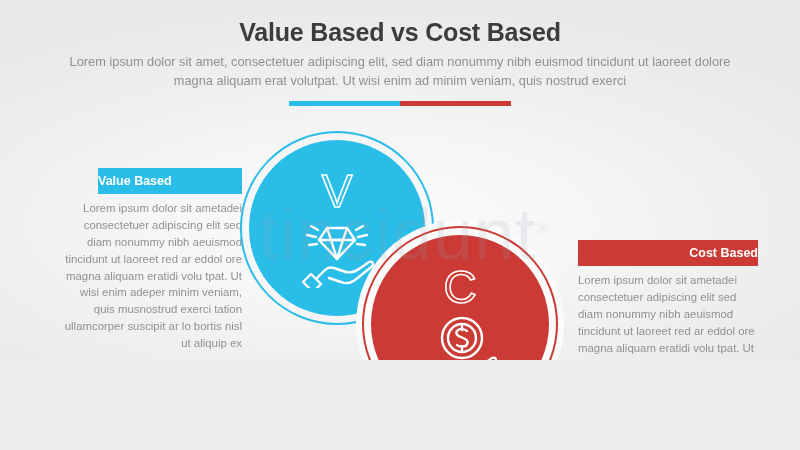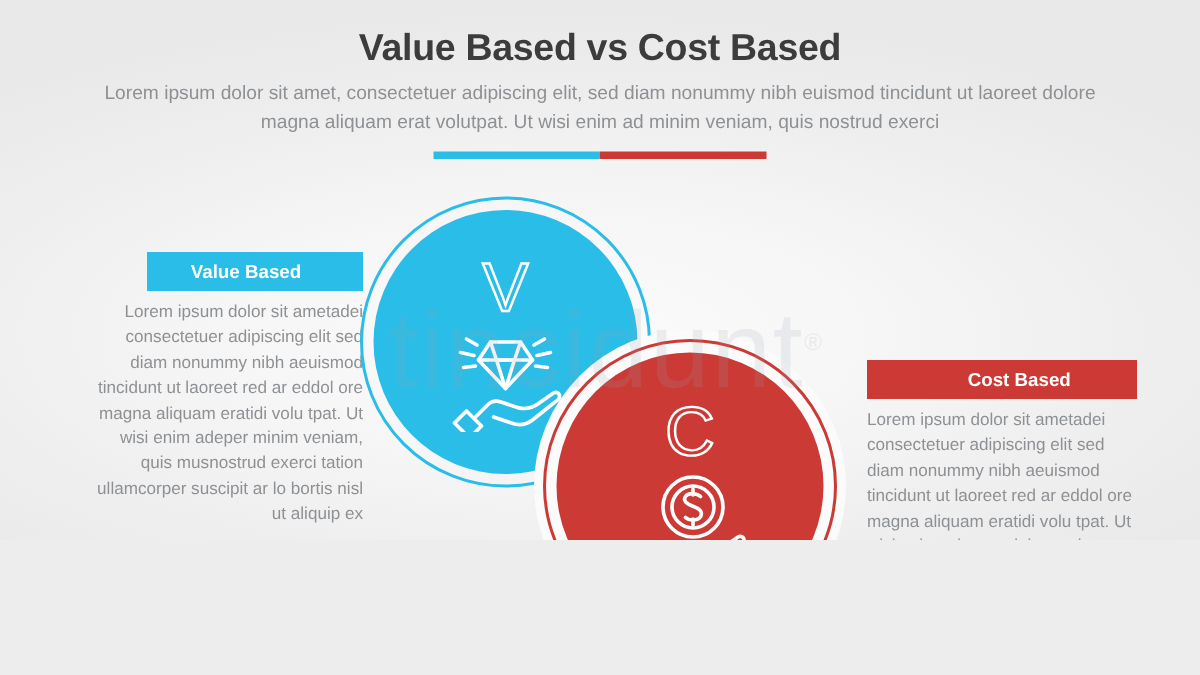"Value Based" #card-value .card-label { text-align: center -> left }
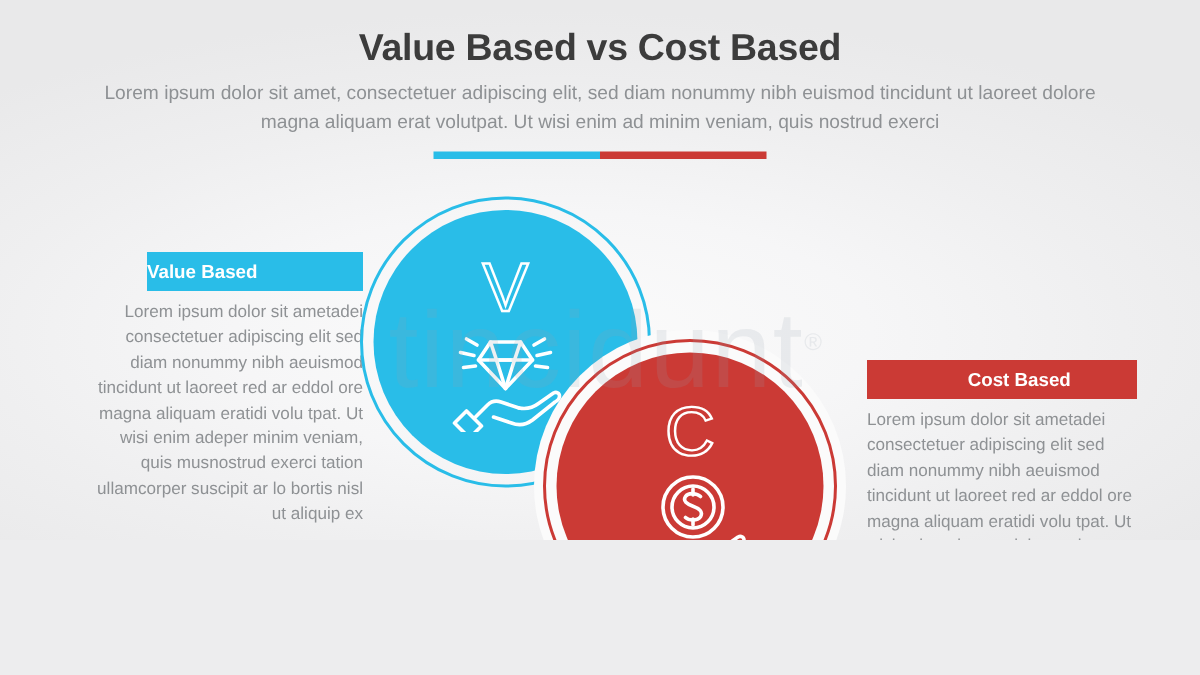"Cost Based" #card-cost .card-label { text-align: center -> right }
